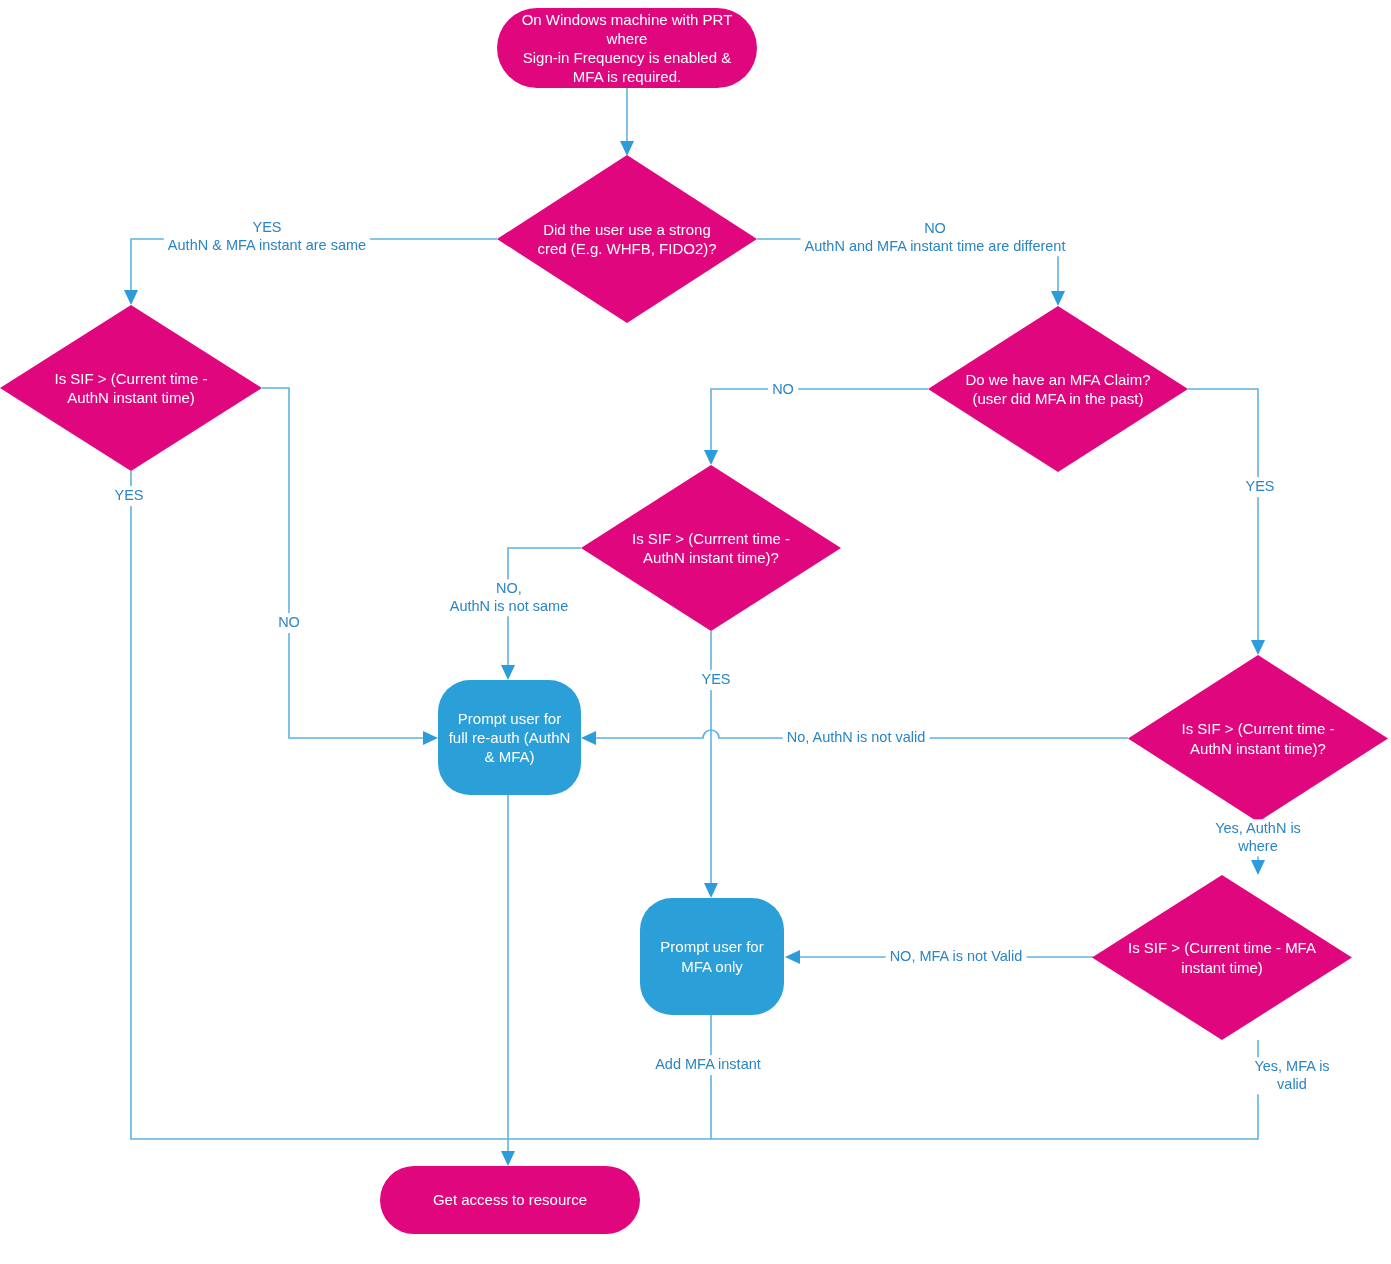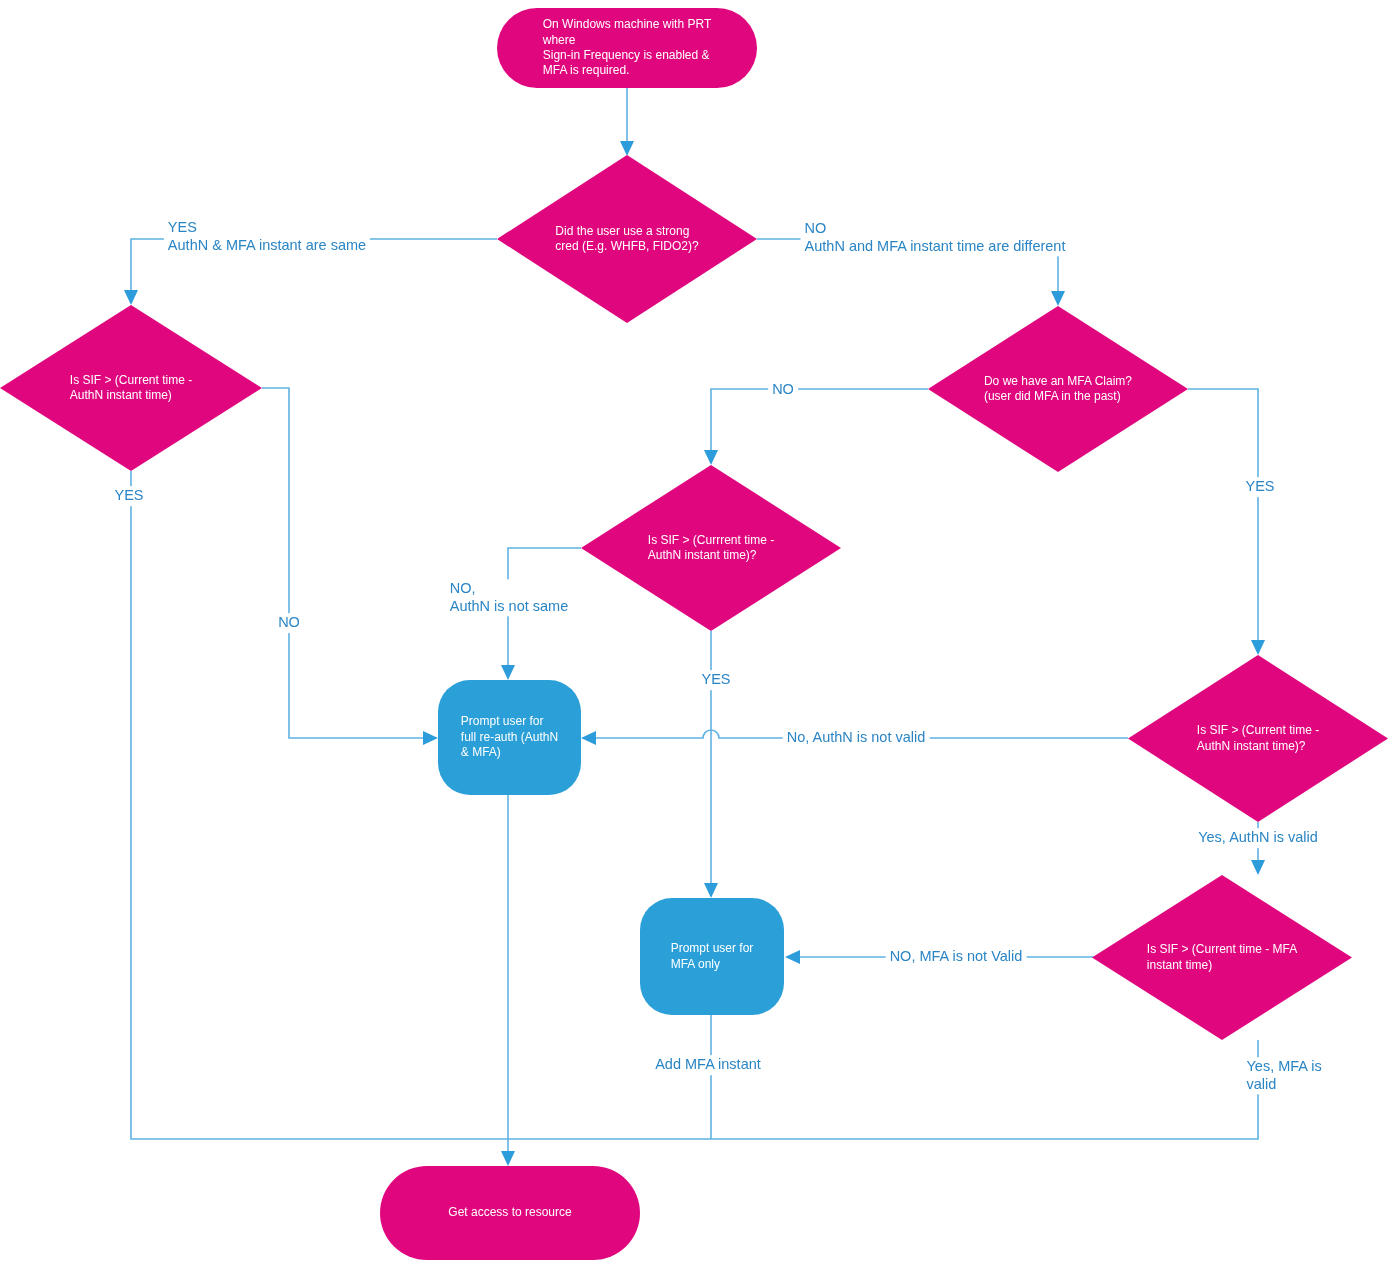"On Windows machine with PRT" .node { font-size: 12px -> 15px; text-align: left -> center }
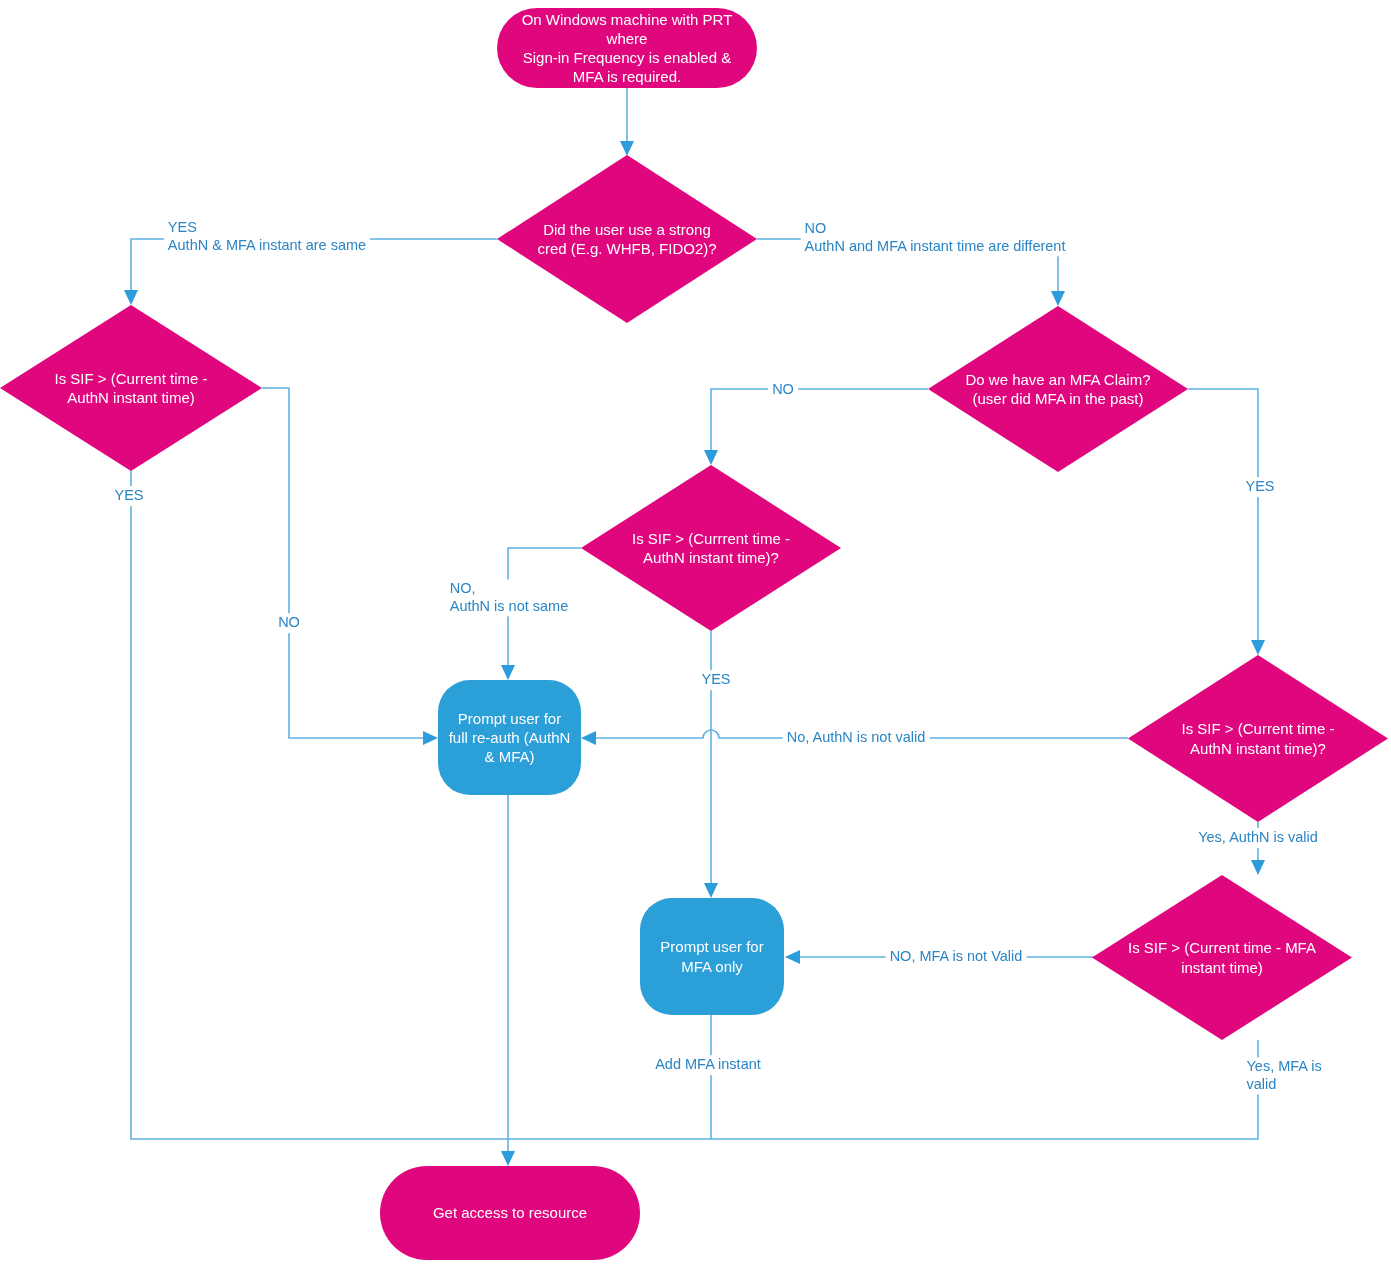"YES" .edge-label { text-align: none -> center }
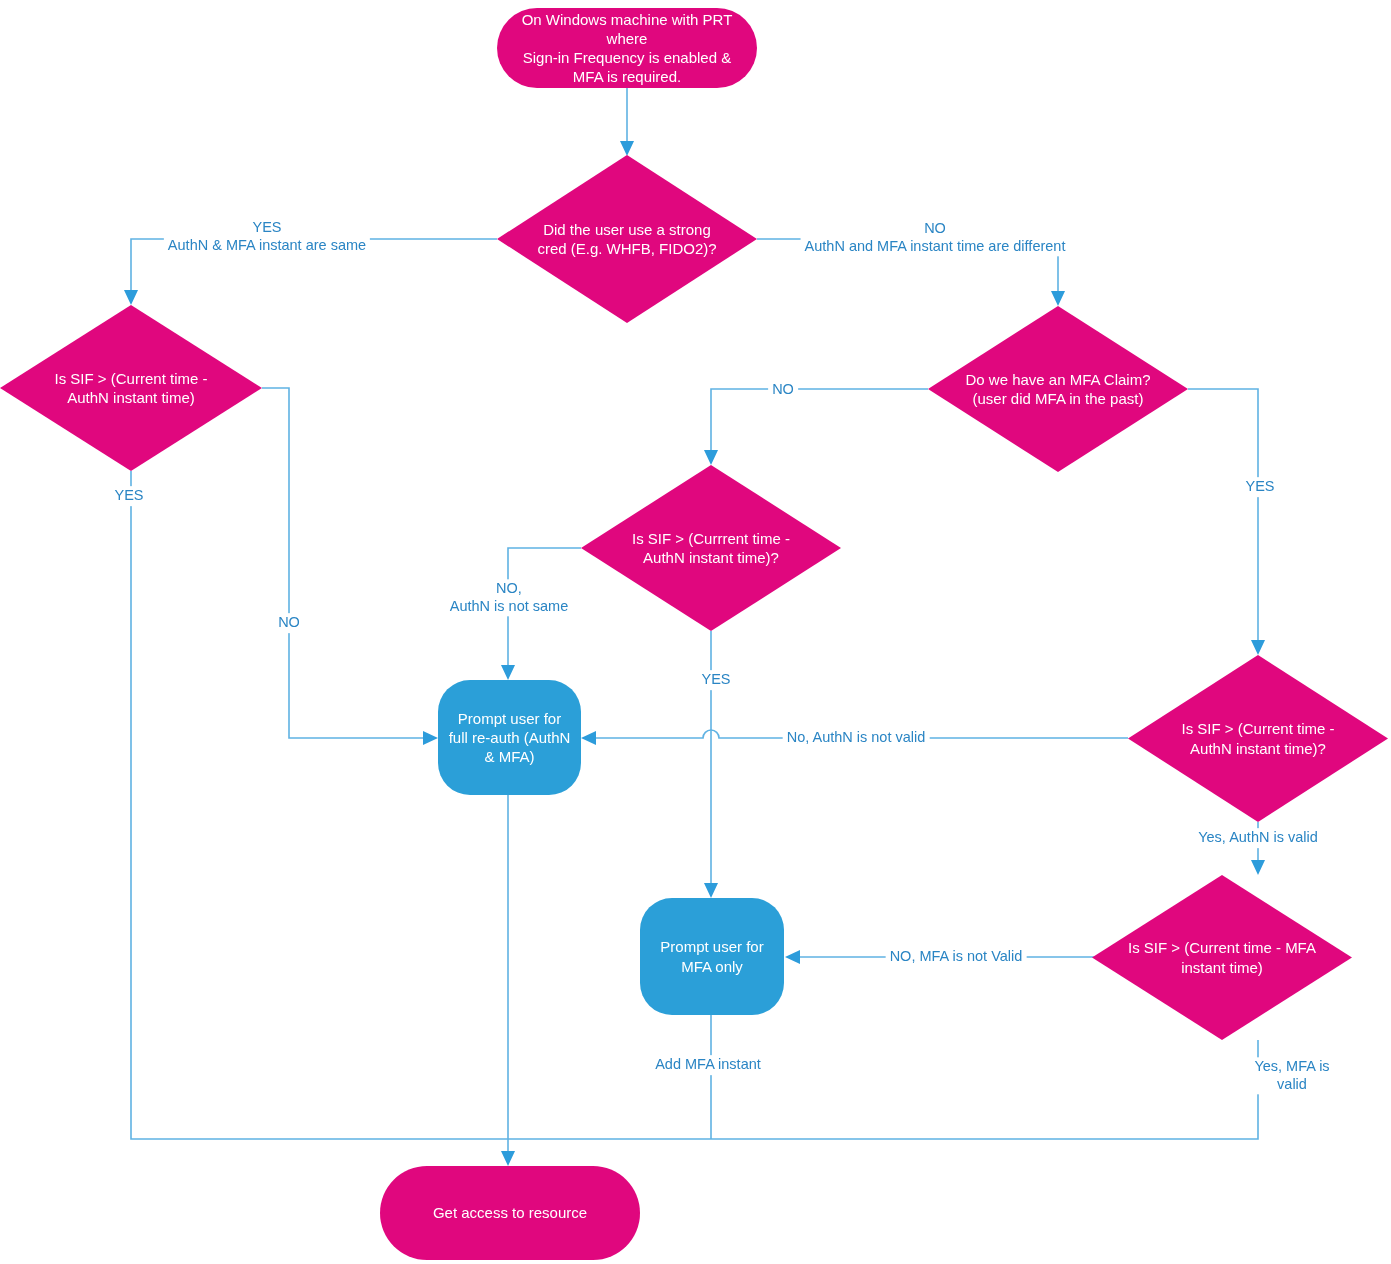"Yes, AuthN is valid" div.edge-label { text: valid -> where }
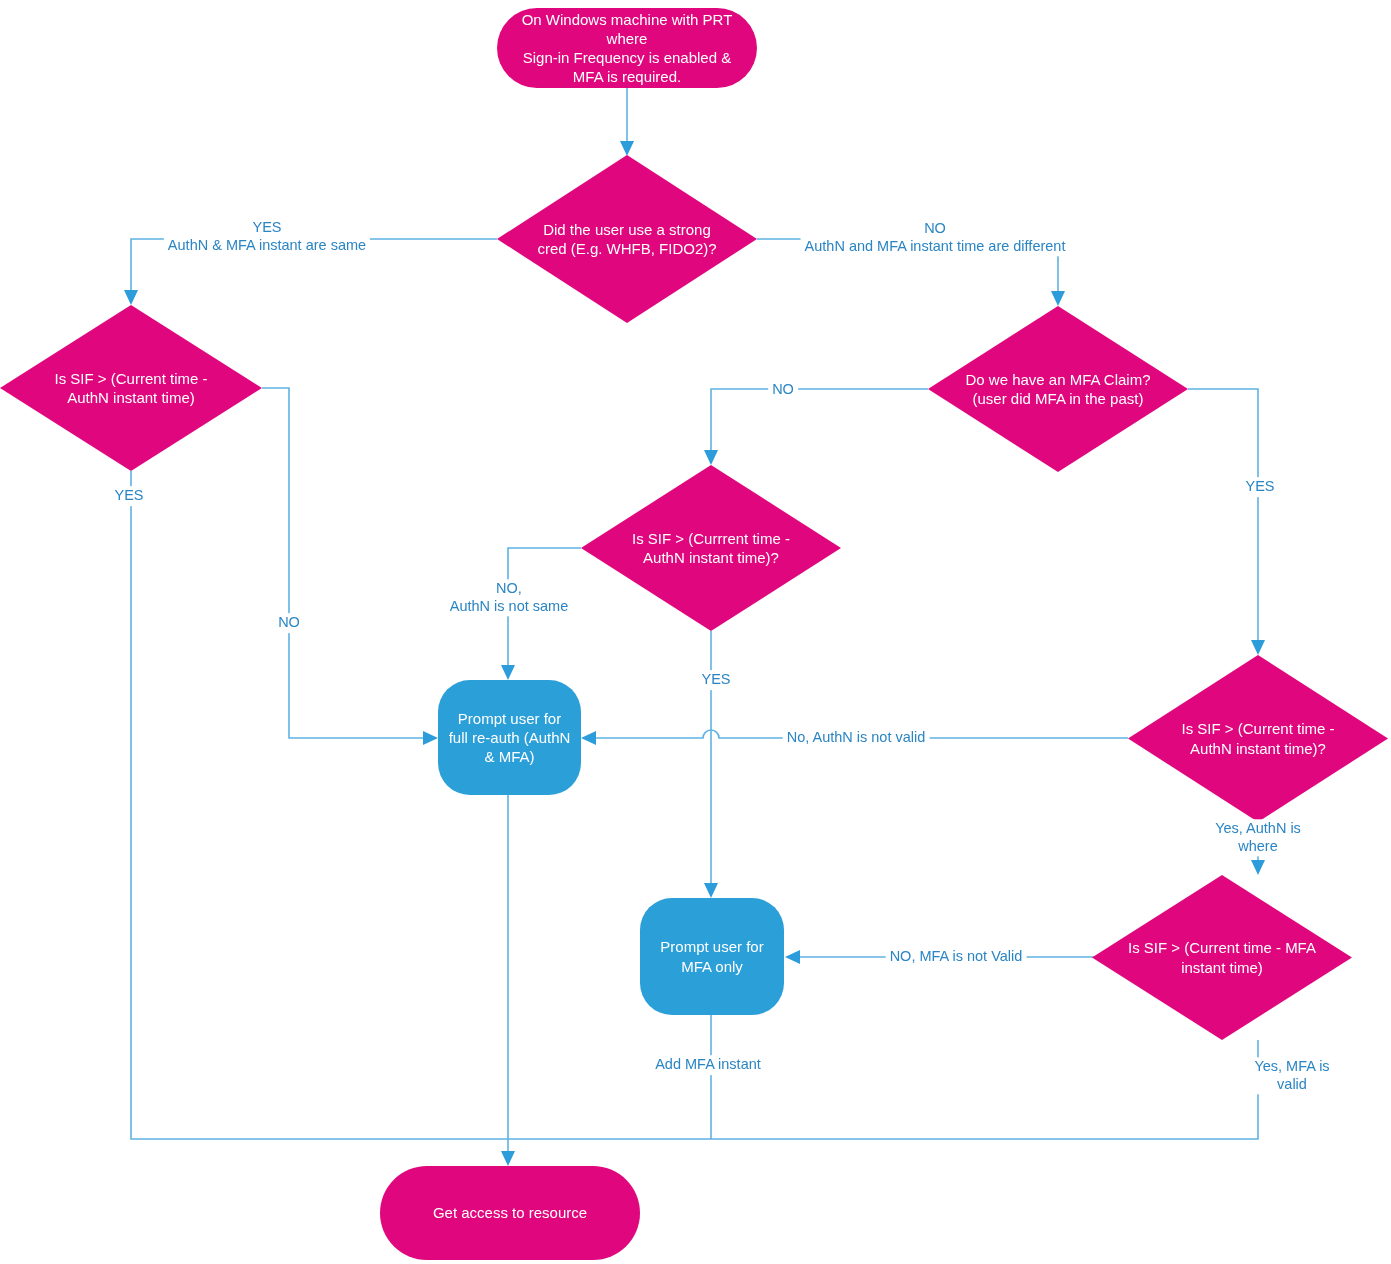"Get access to resource" div.node { height: 94px -> 68px }
